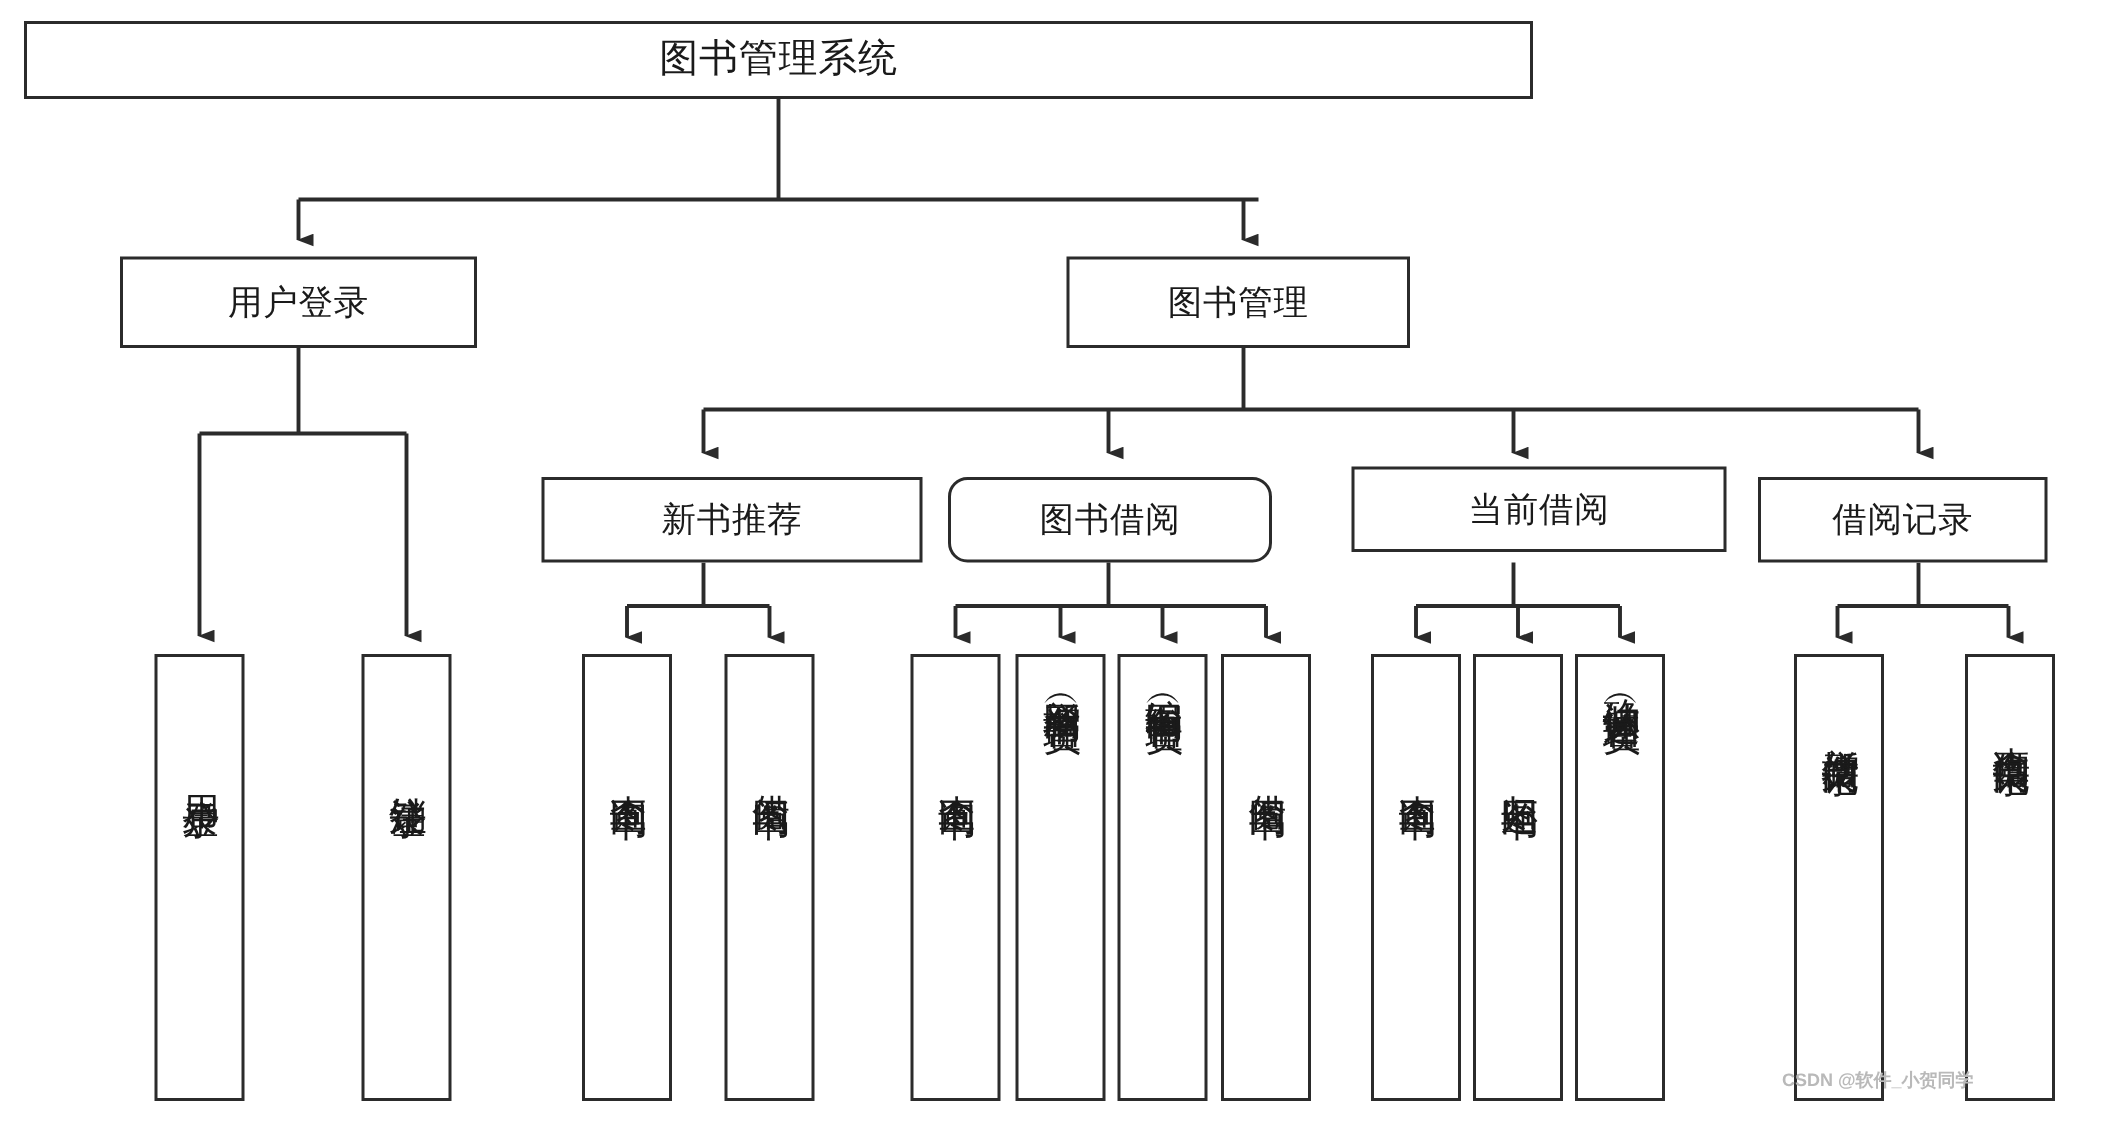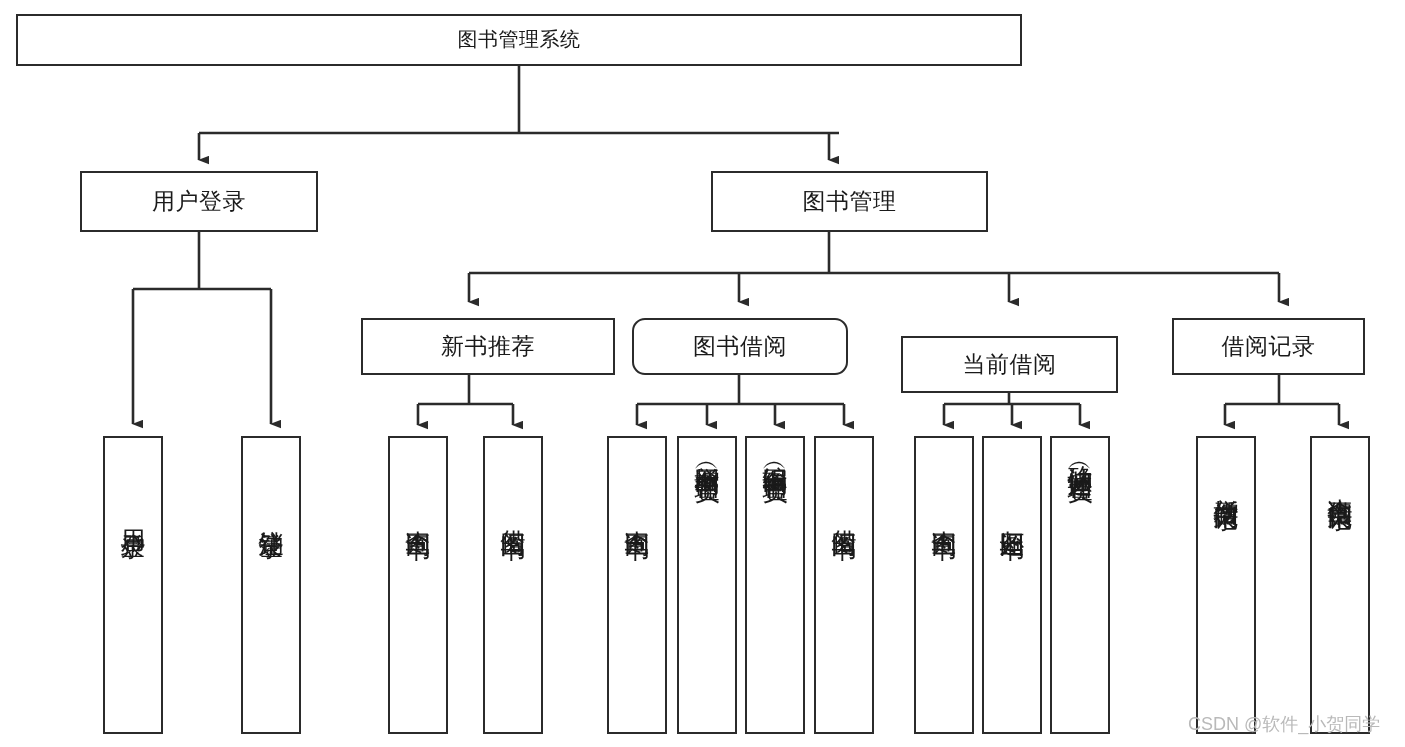"图书管理系统" .node.root .lbl { font-family: none -> Liberation Mono, monospace; font-size: 20px -> 26px }
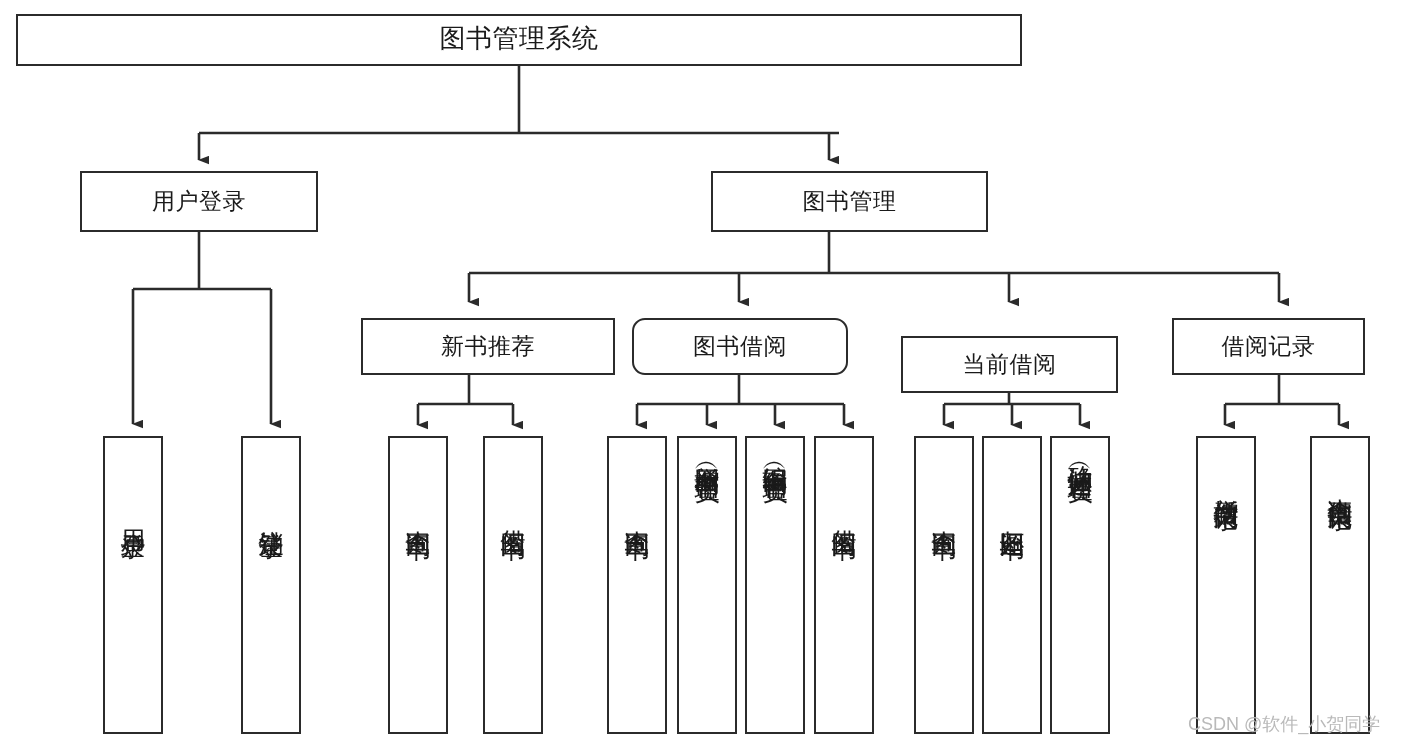"图书管理" div.node { width: 277px -> 229px }
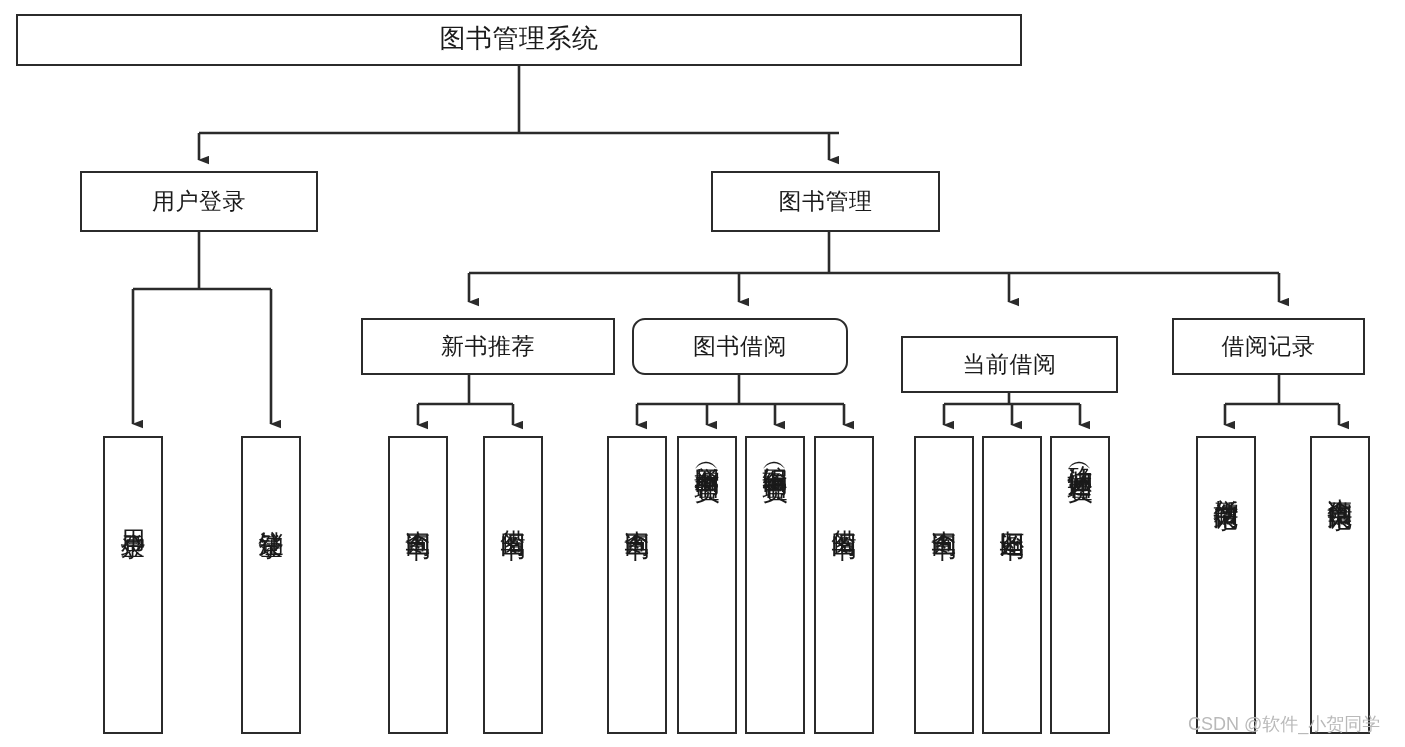"当前借阅" div.node { top: 336px -> 311px; width: 217px -> 250px }
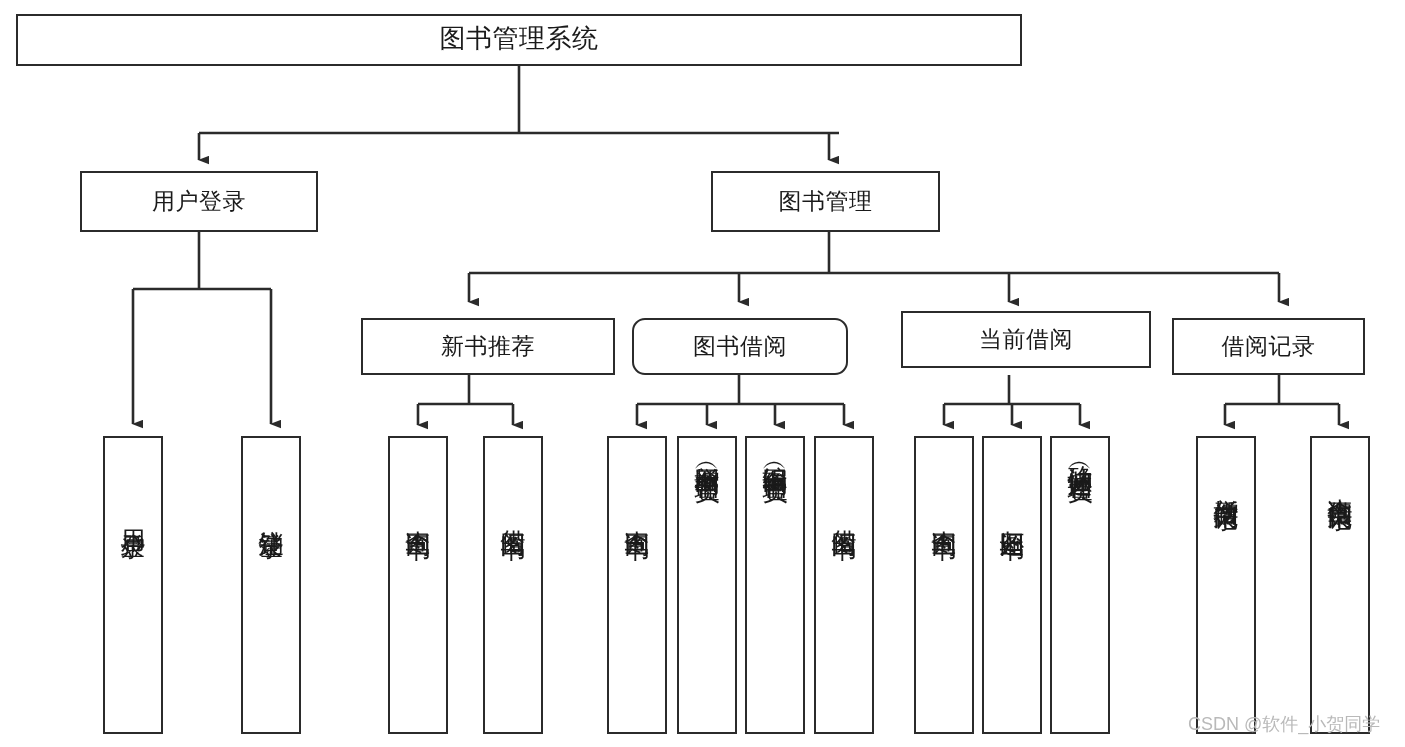"CSDN @软件_小贺同学" .watermark { font-size: 18px -> 12px; font-weight: none -> bold }
